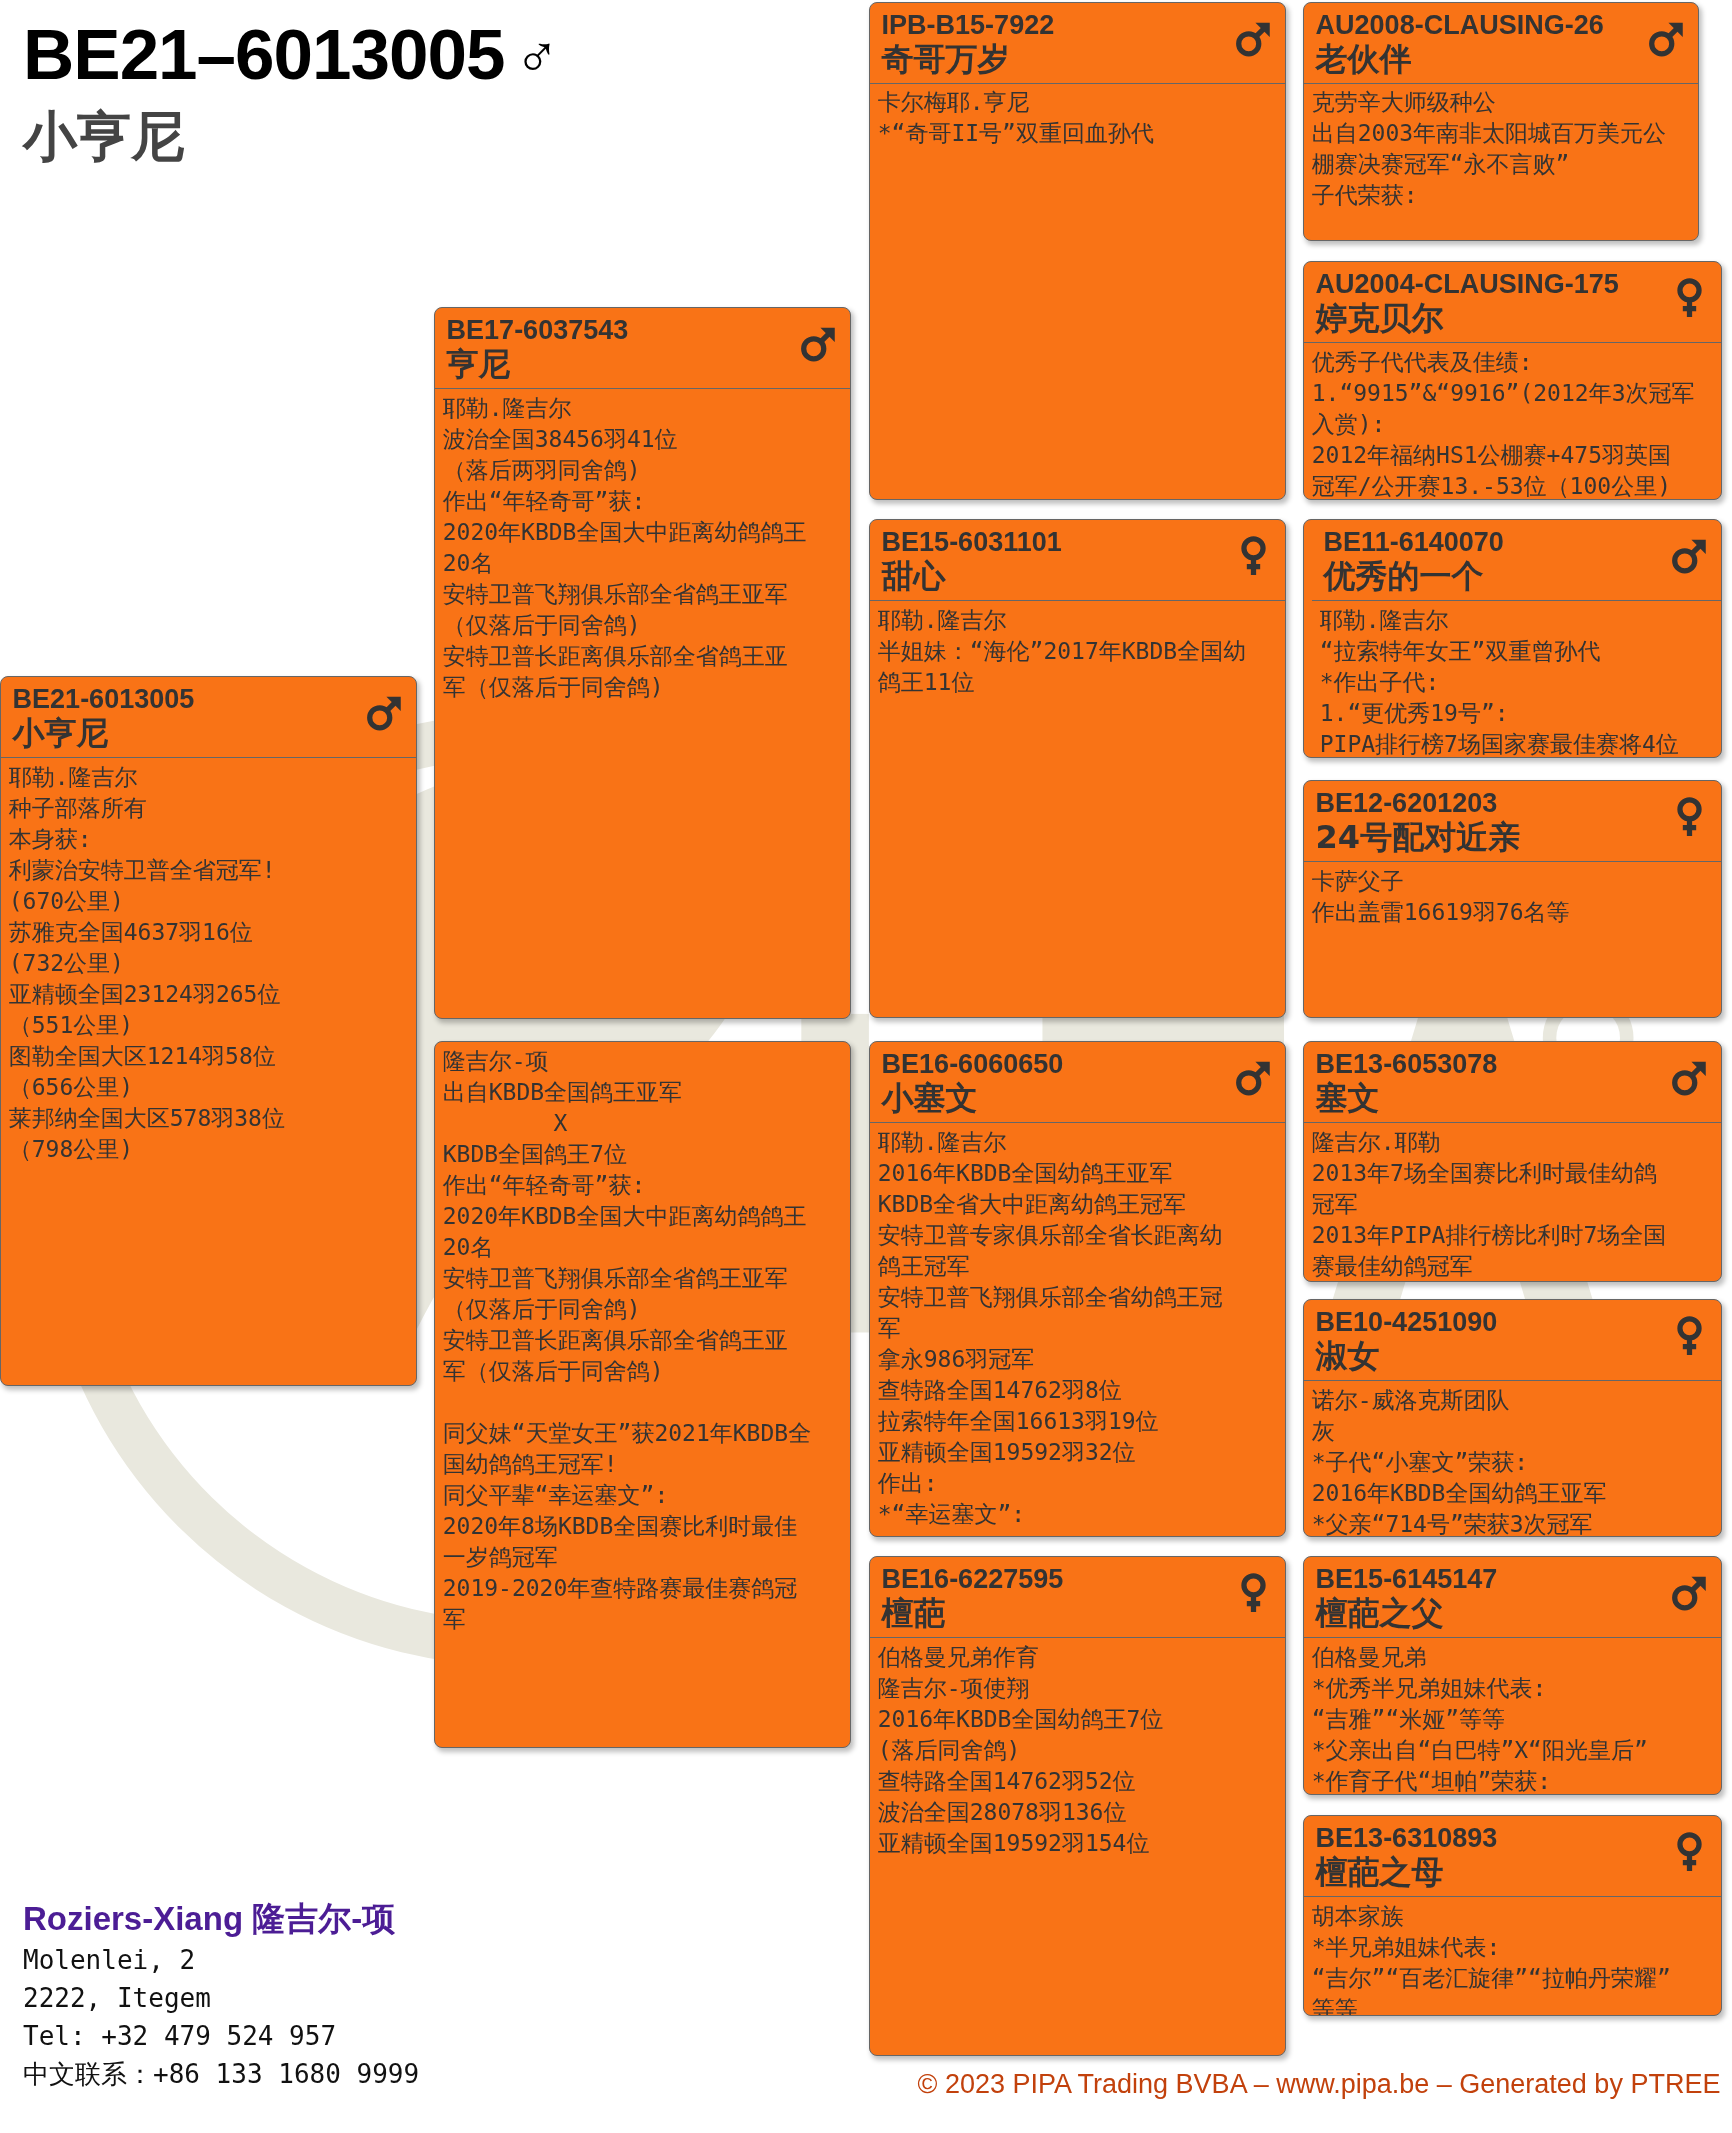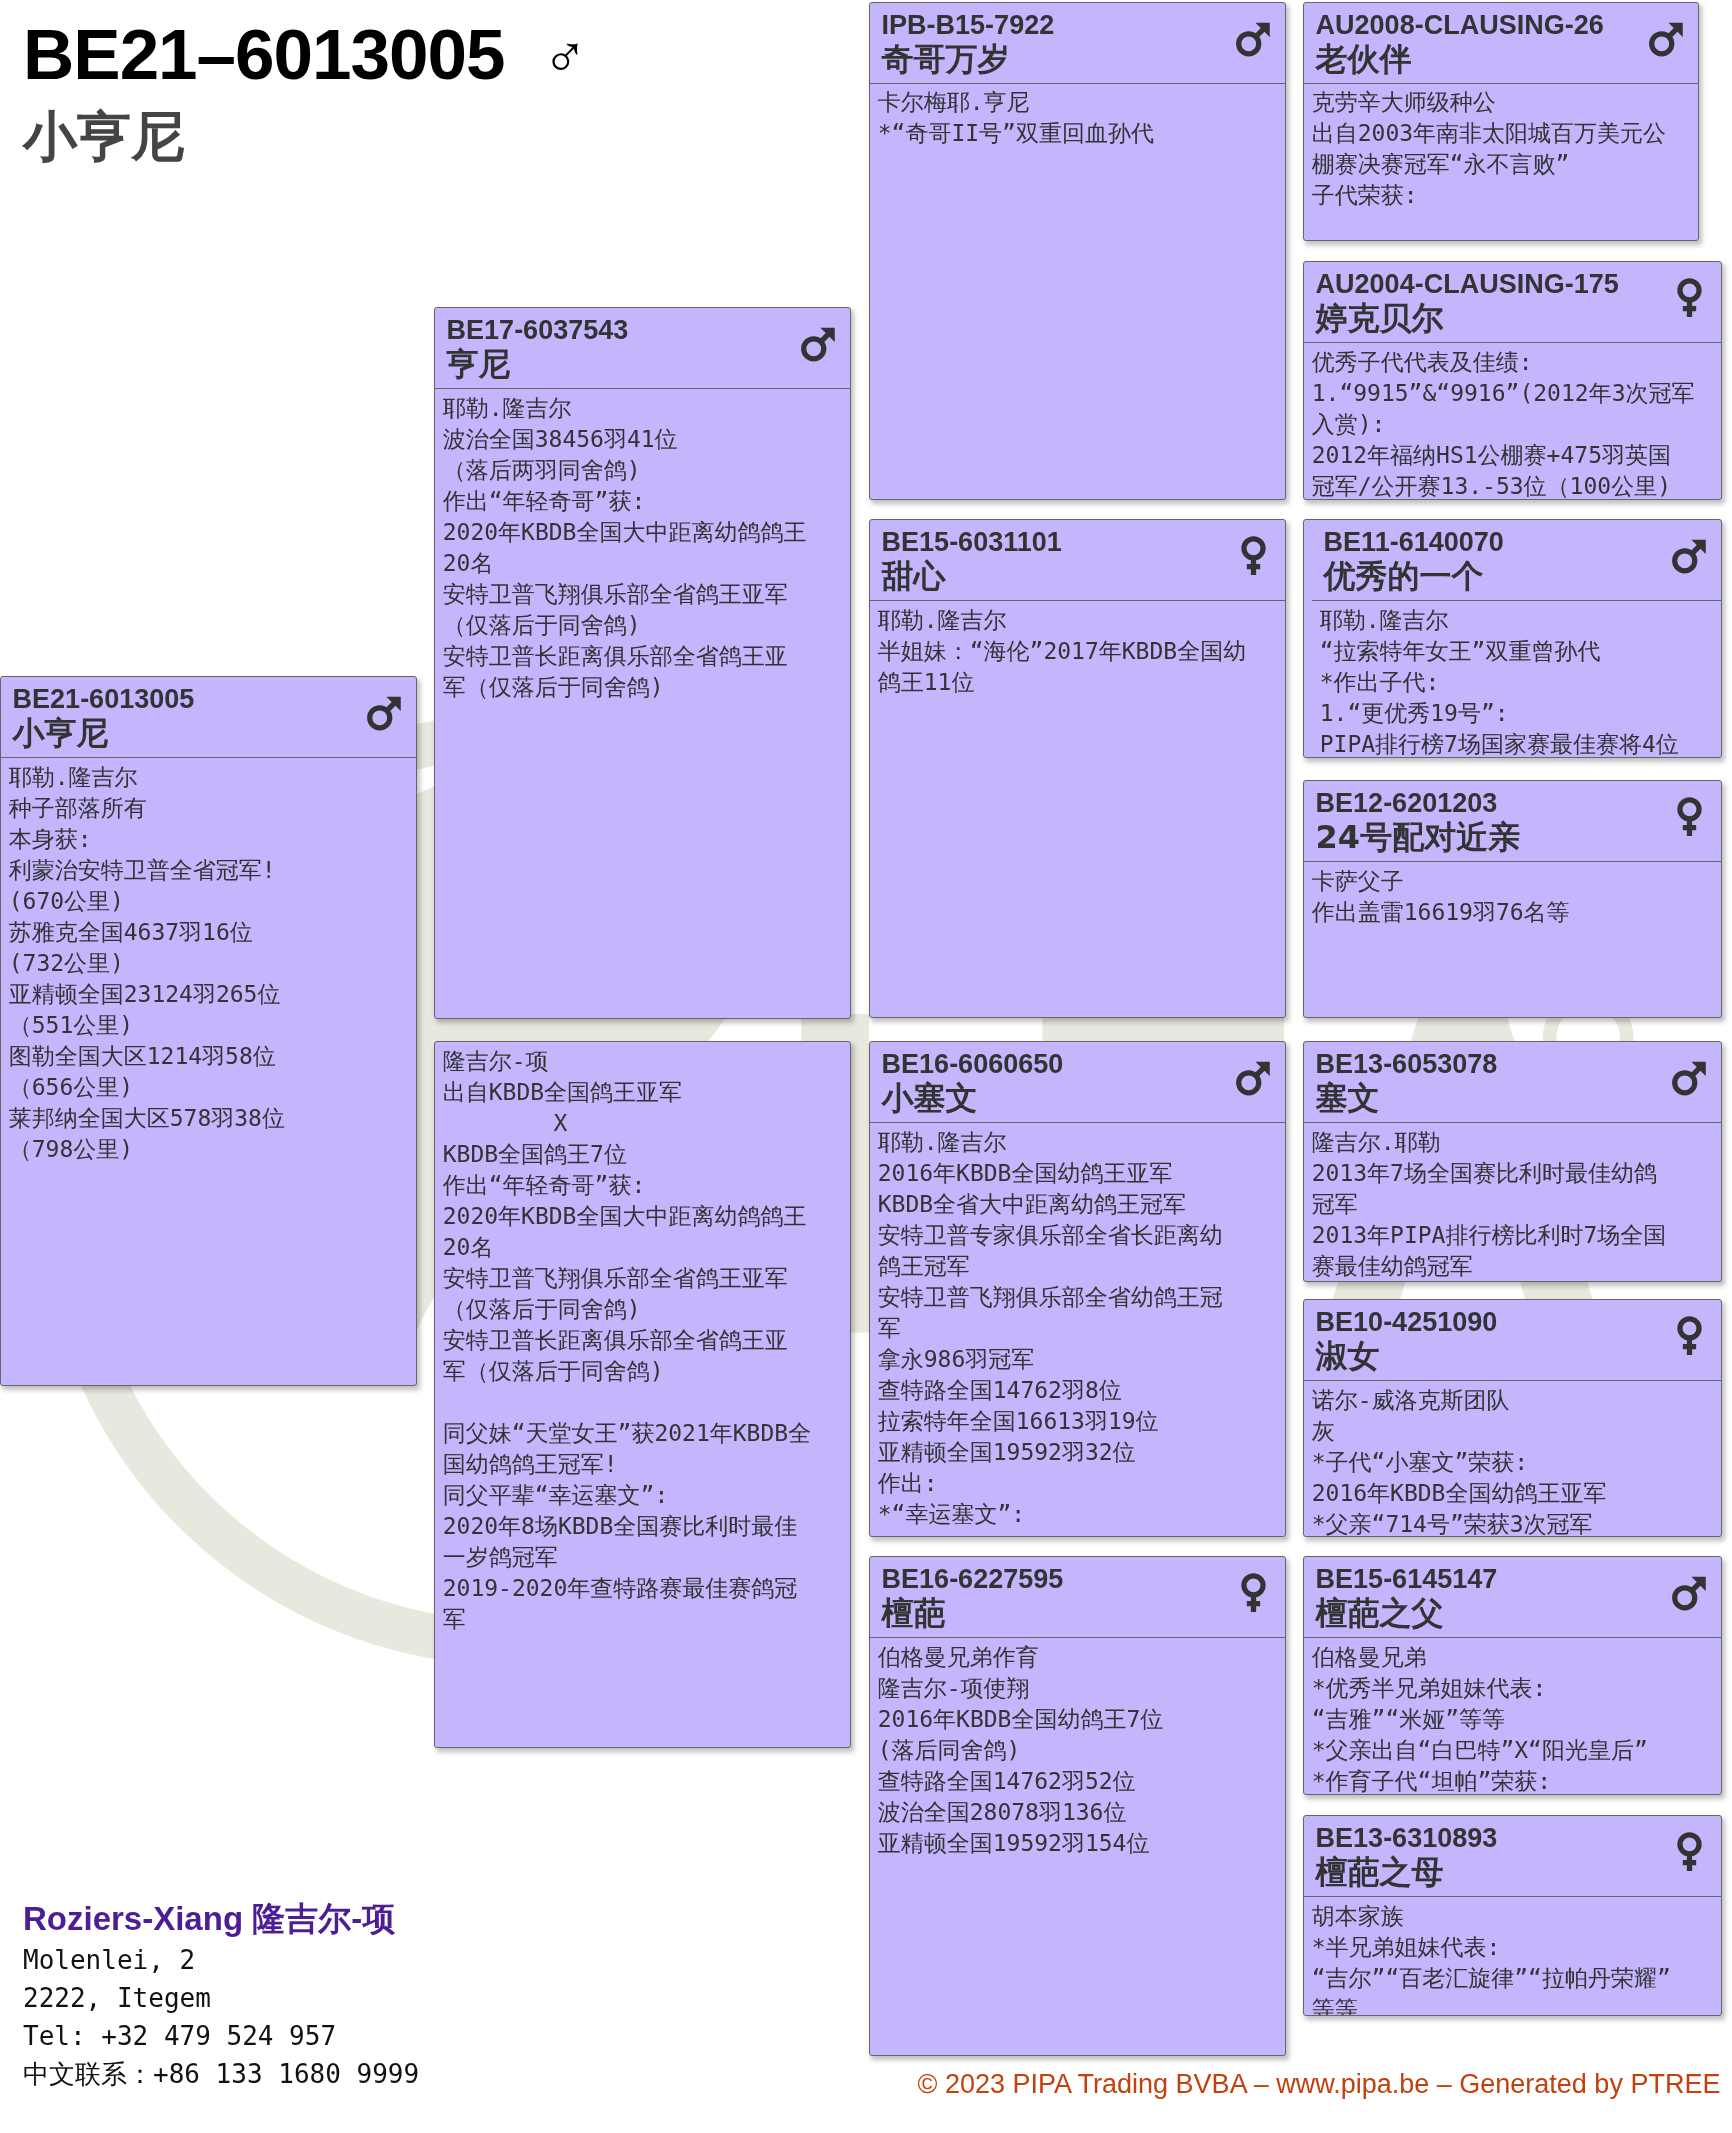"BE21–6013005" .title-ring { gap: 38px -> 10px }
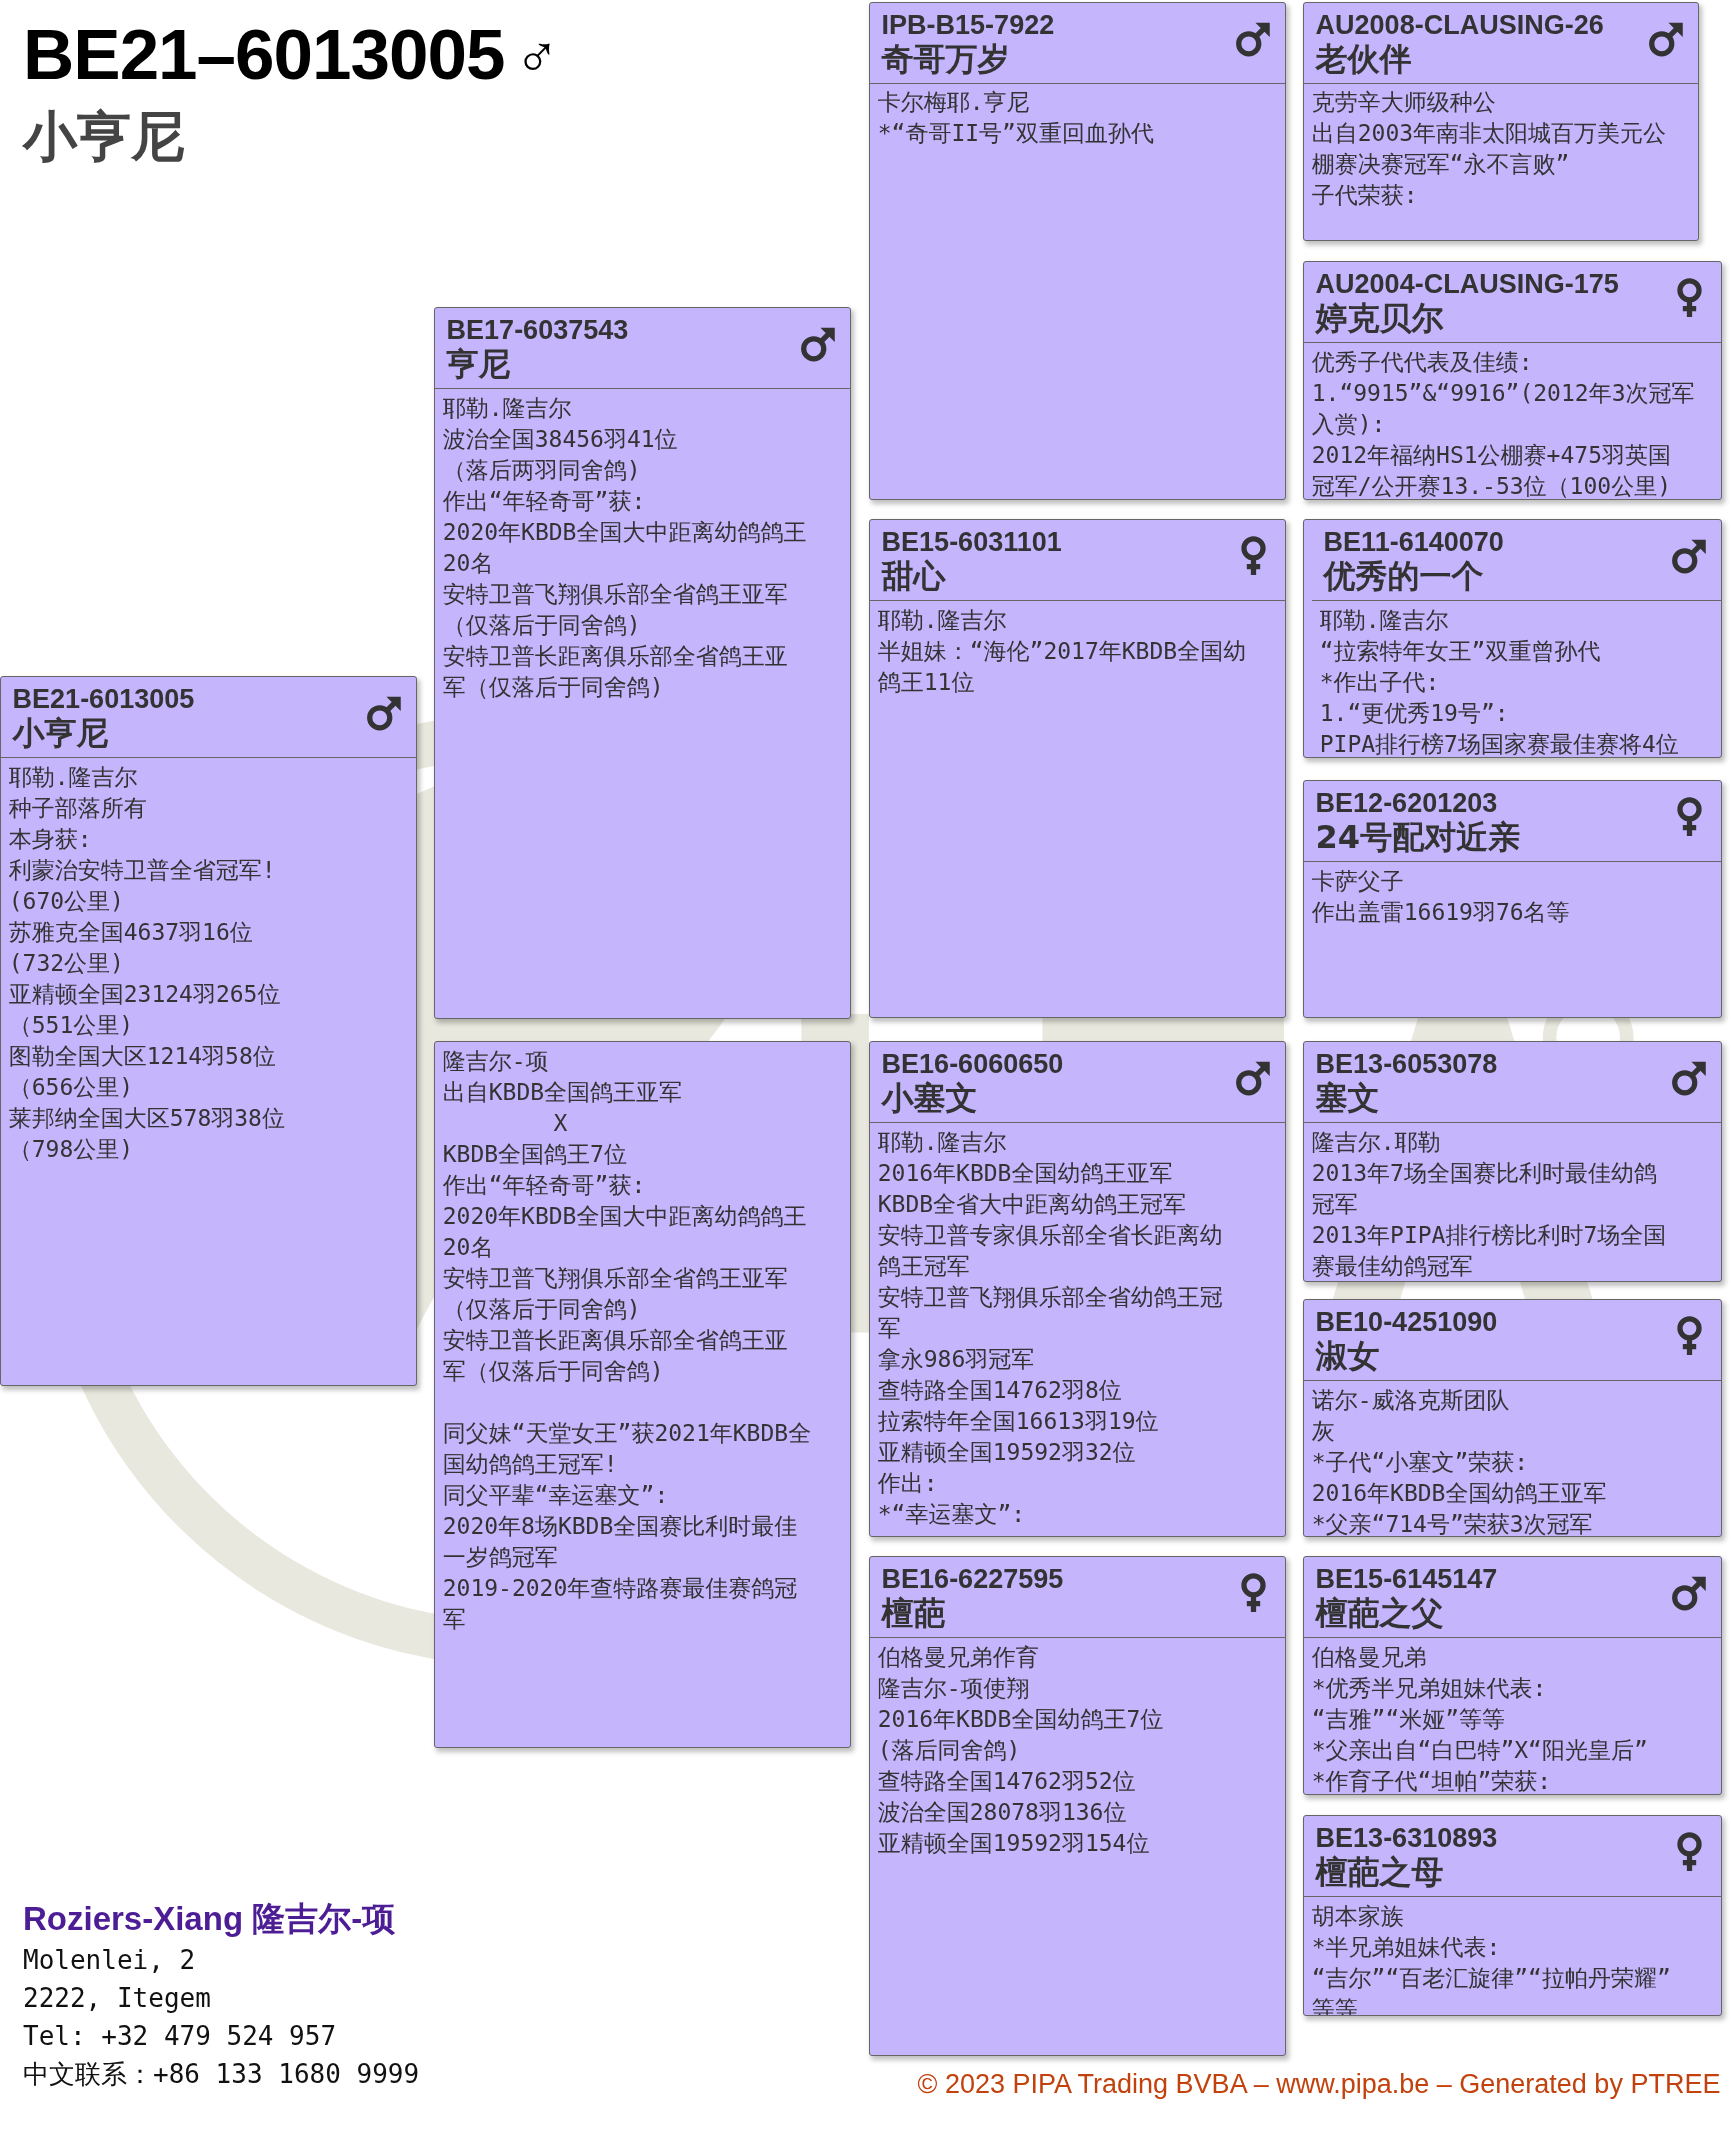"IPB-B15-7922" .box { background: #c4b5fd -> #f97316; border-radius: 3px -> 8px }
